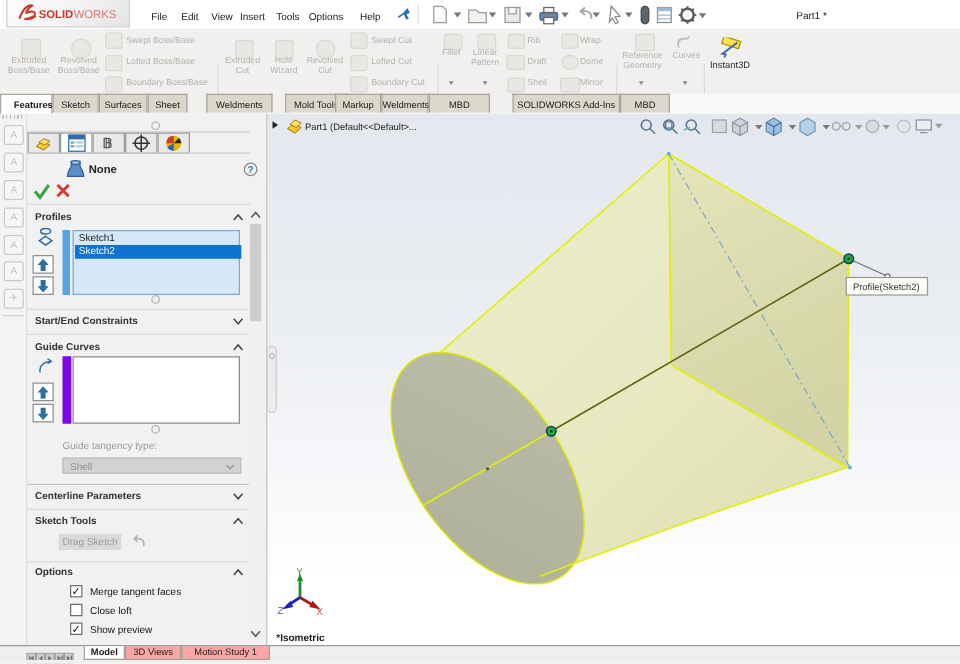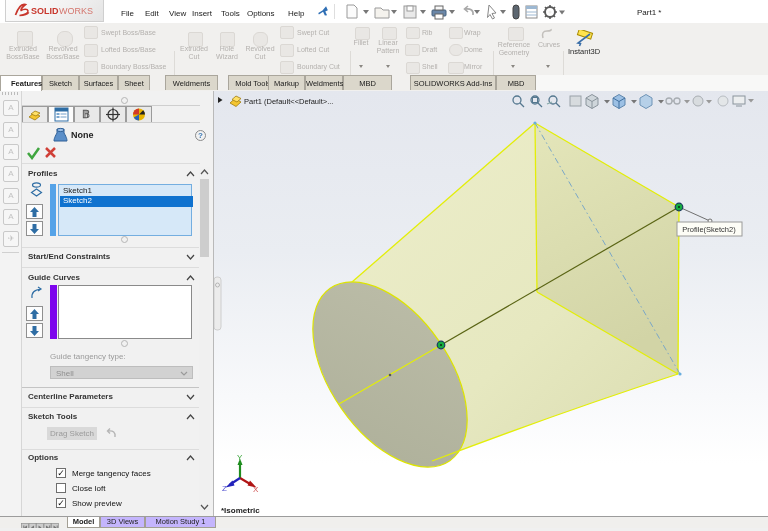"Merge tangency faces" div.abs { text: tangency -> tangent }
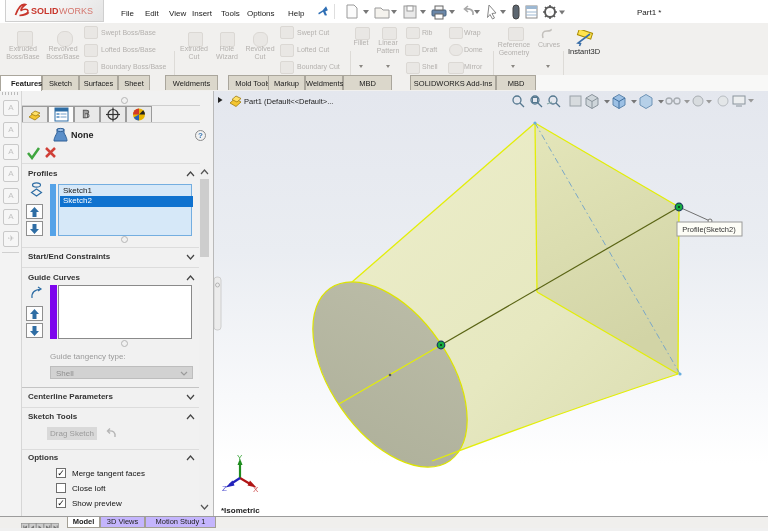"3D Views" .btab { background: #c4b5fd -> #fca5a5 }
